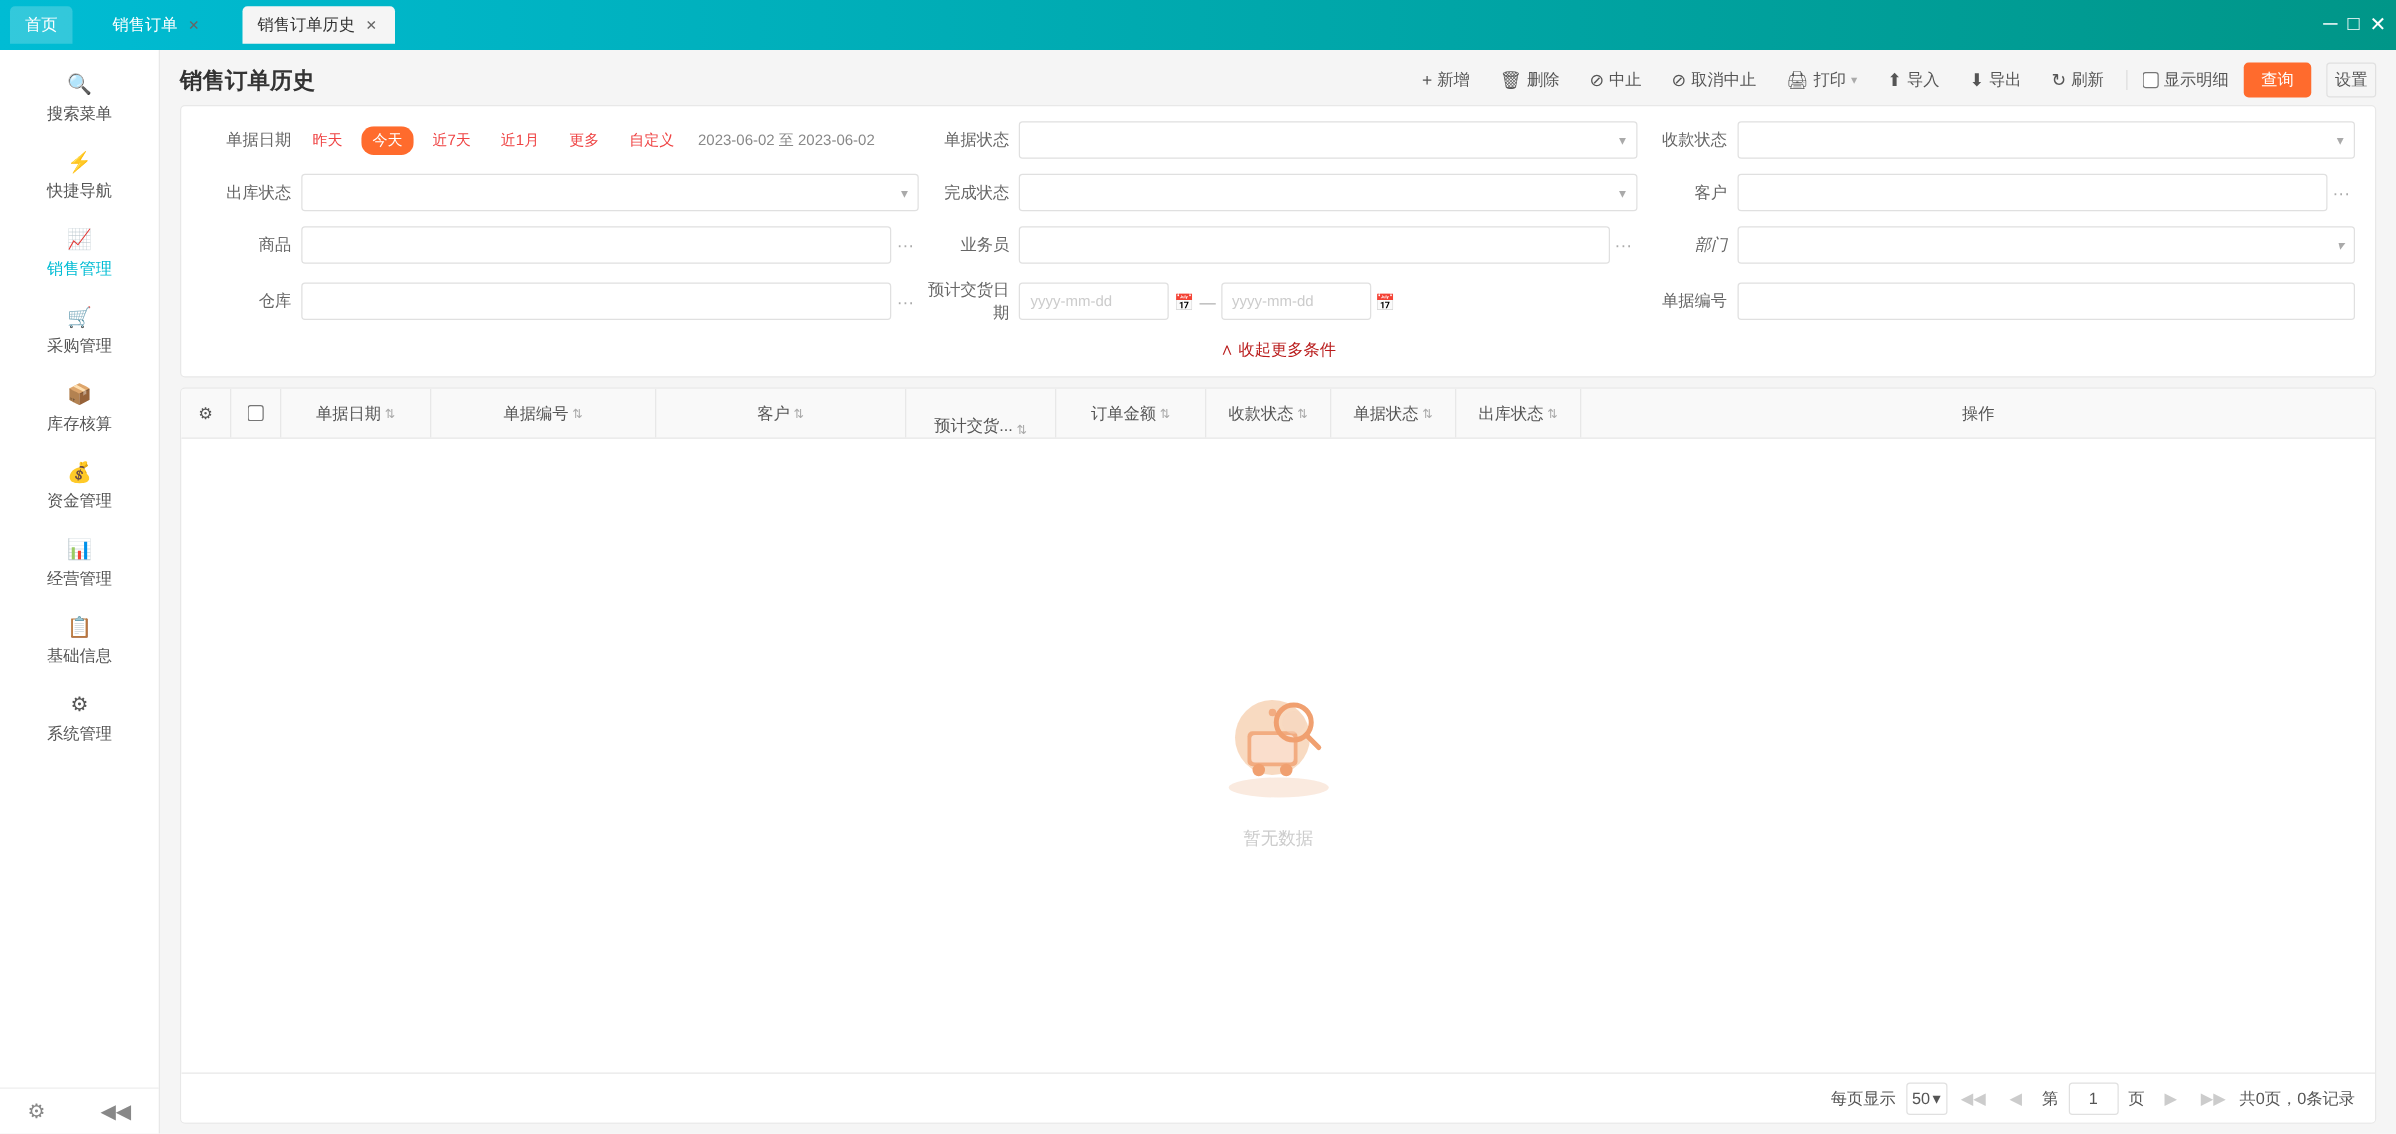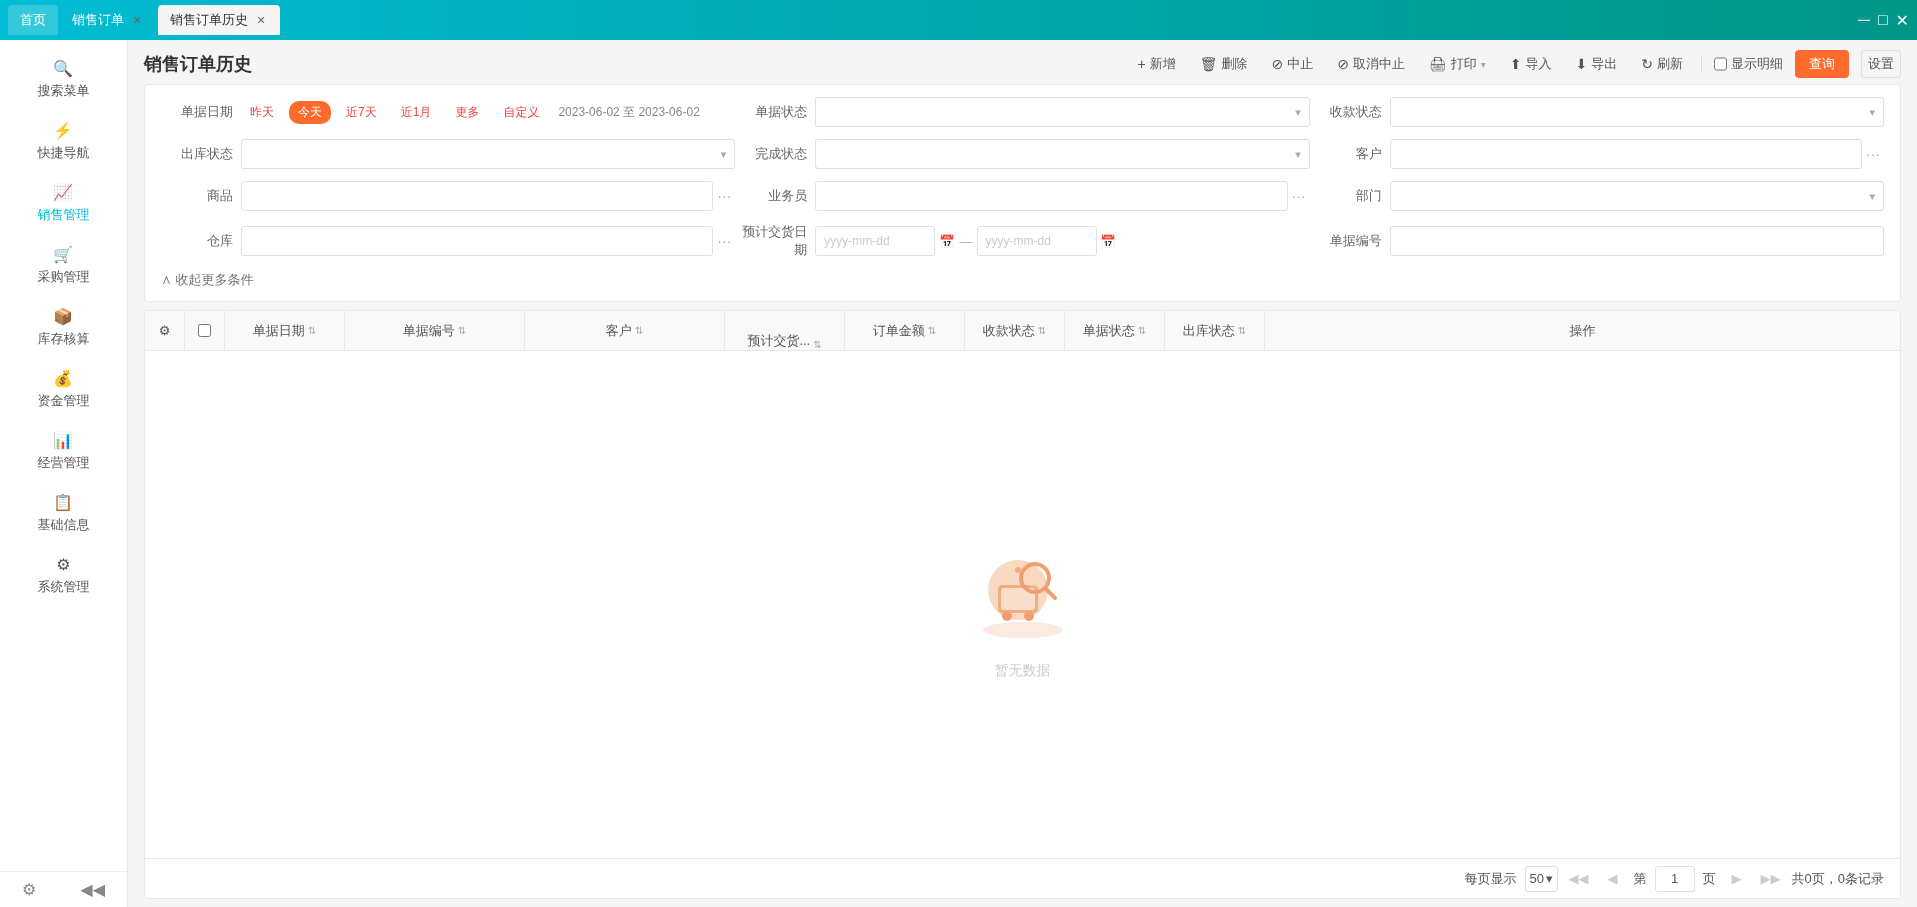"首页" .top-bar-tabs { gap: 2px -> 20px }
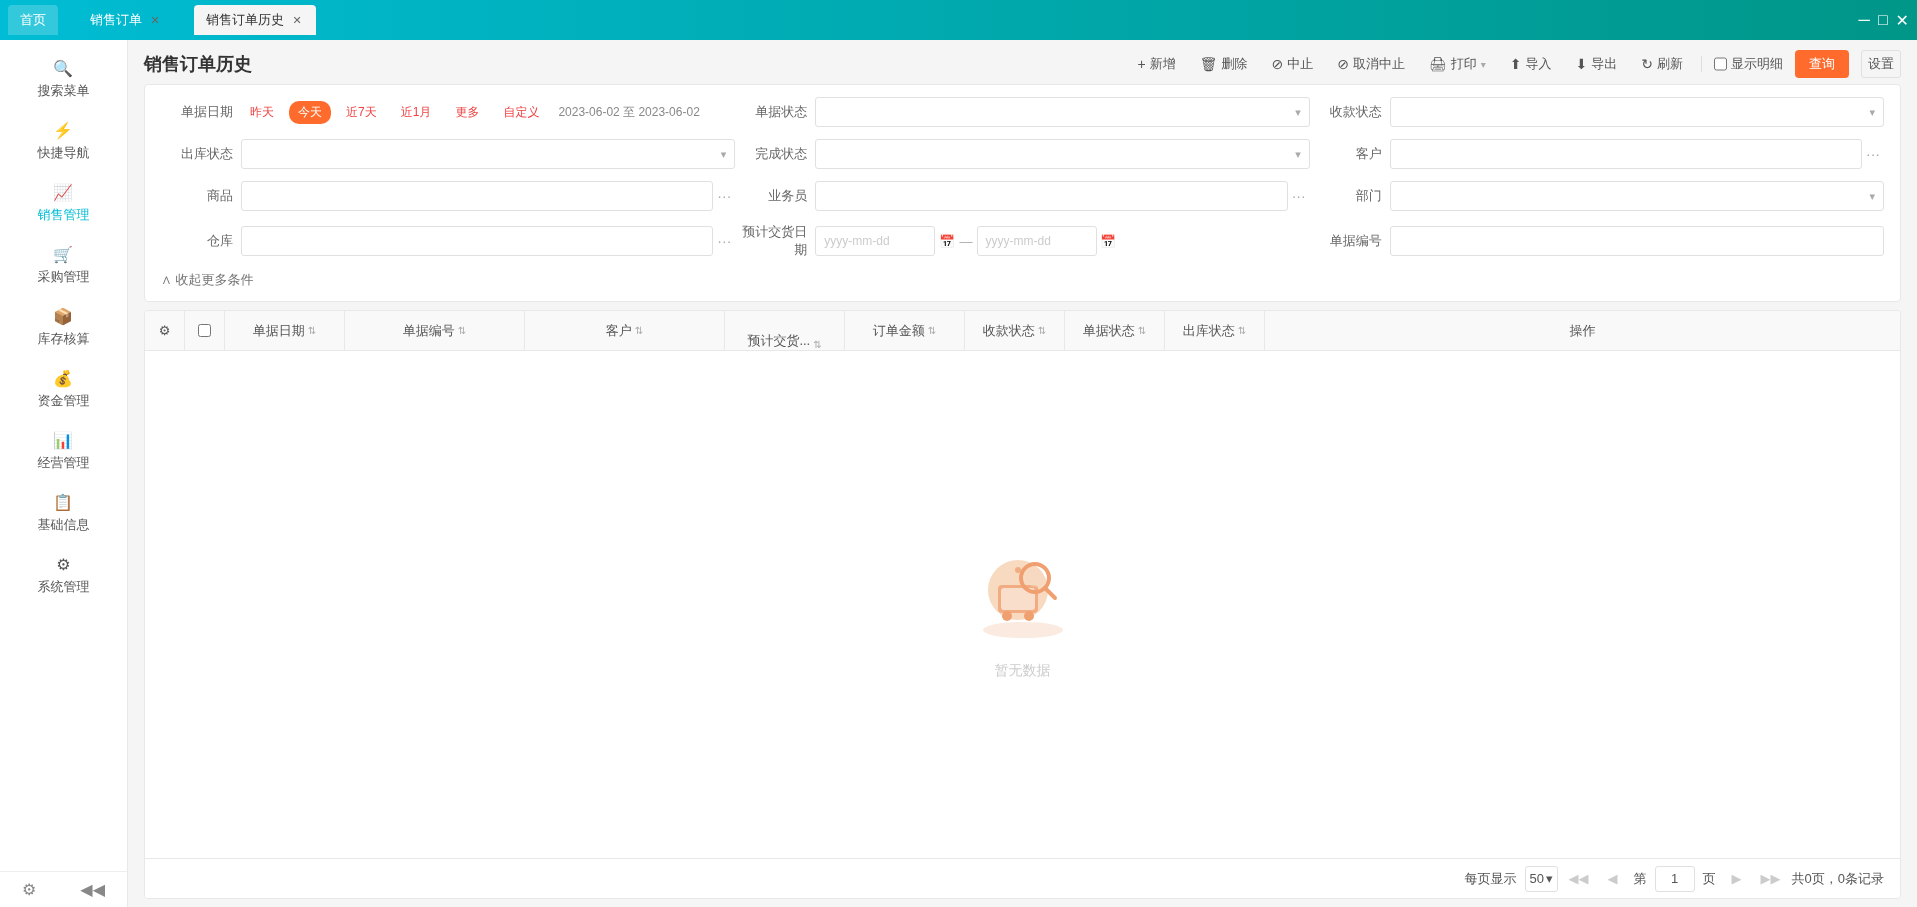"部门" div.filter-cell { font-style: none -> italic }
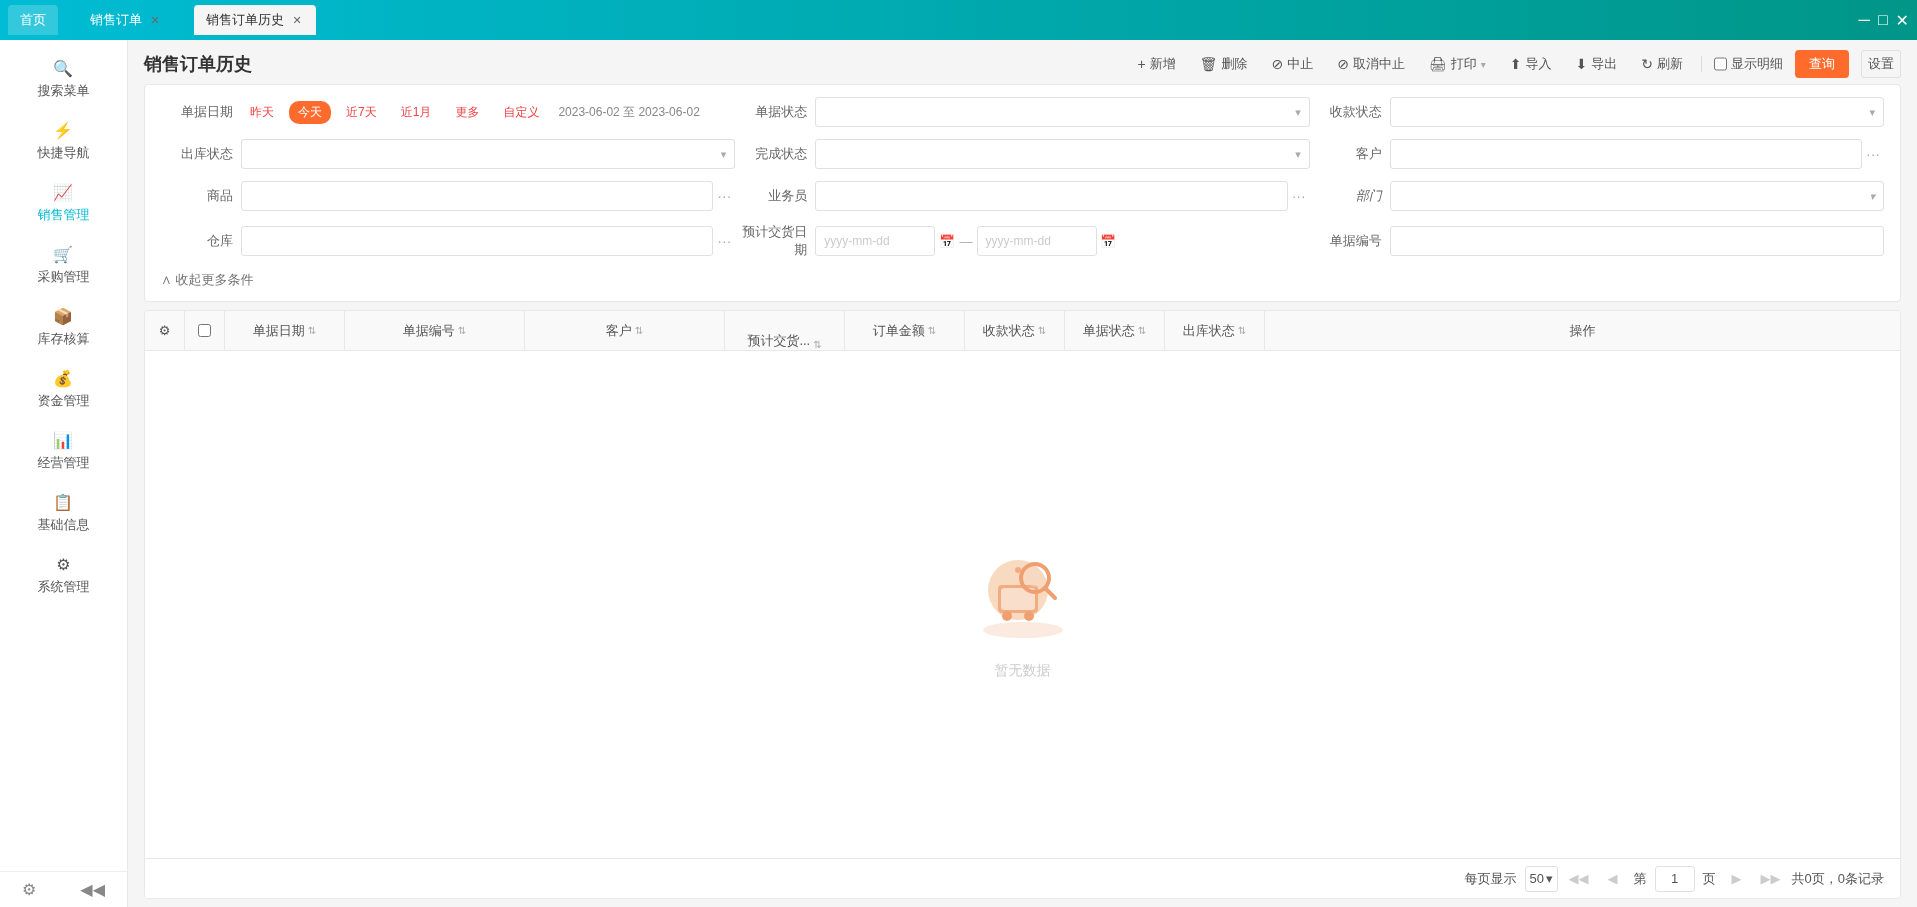"∧ 收起更多条件" .collapse-bar { color: #737373 -> #b91c1c; text-align: left -> center }
